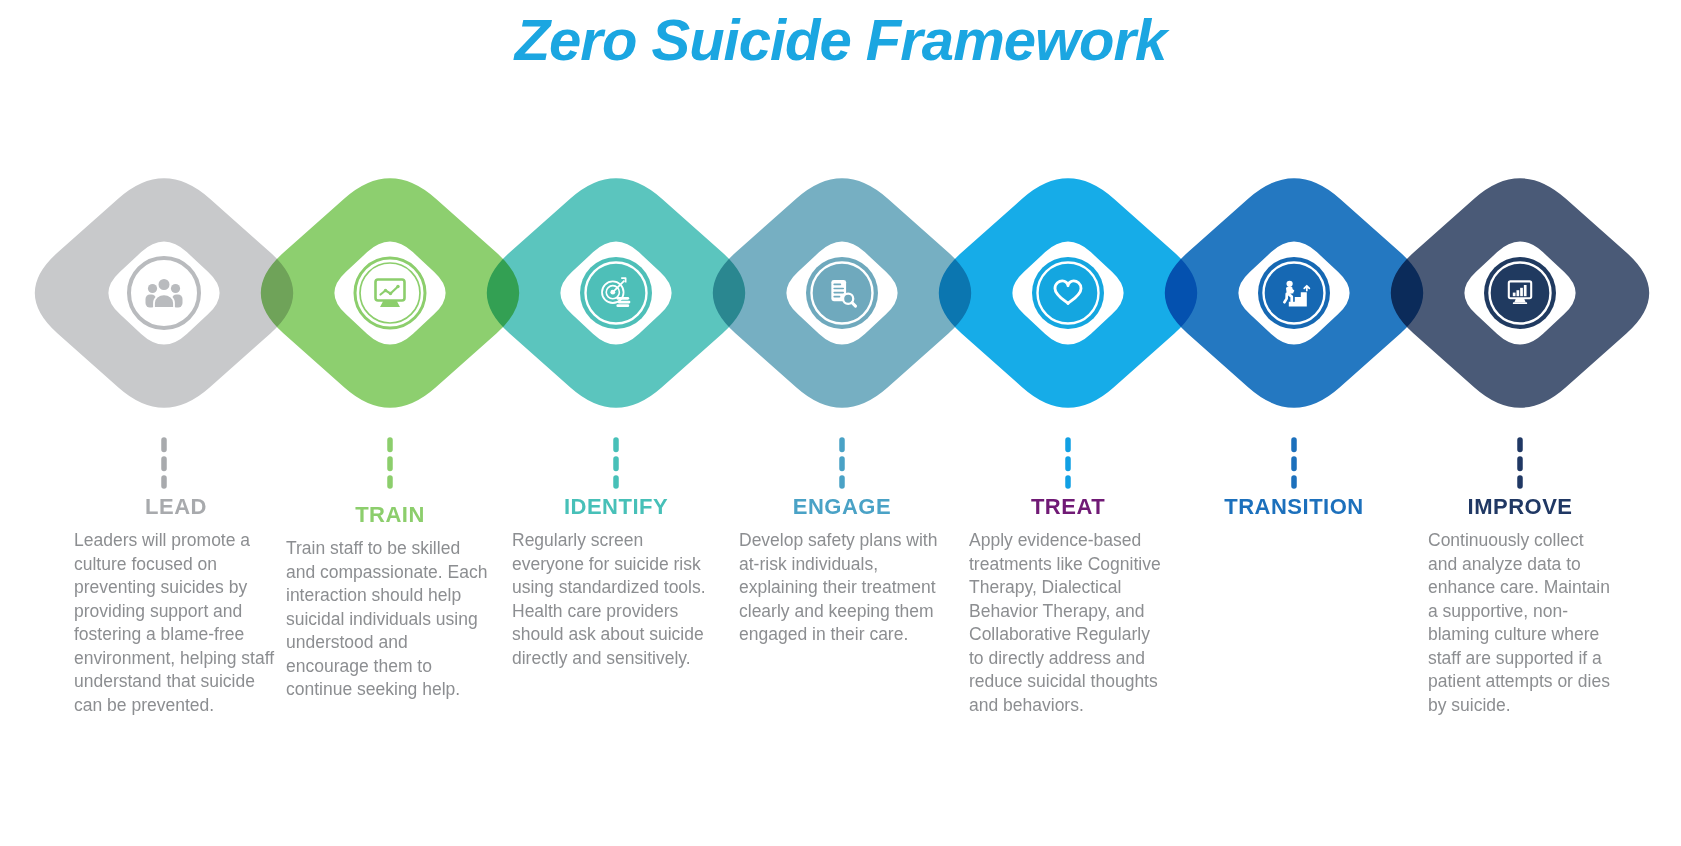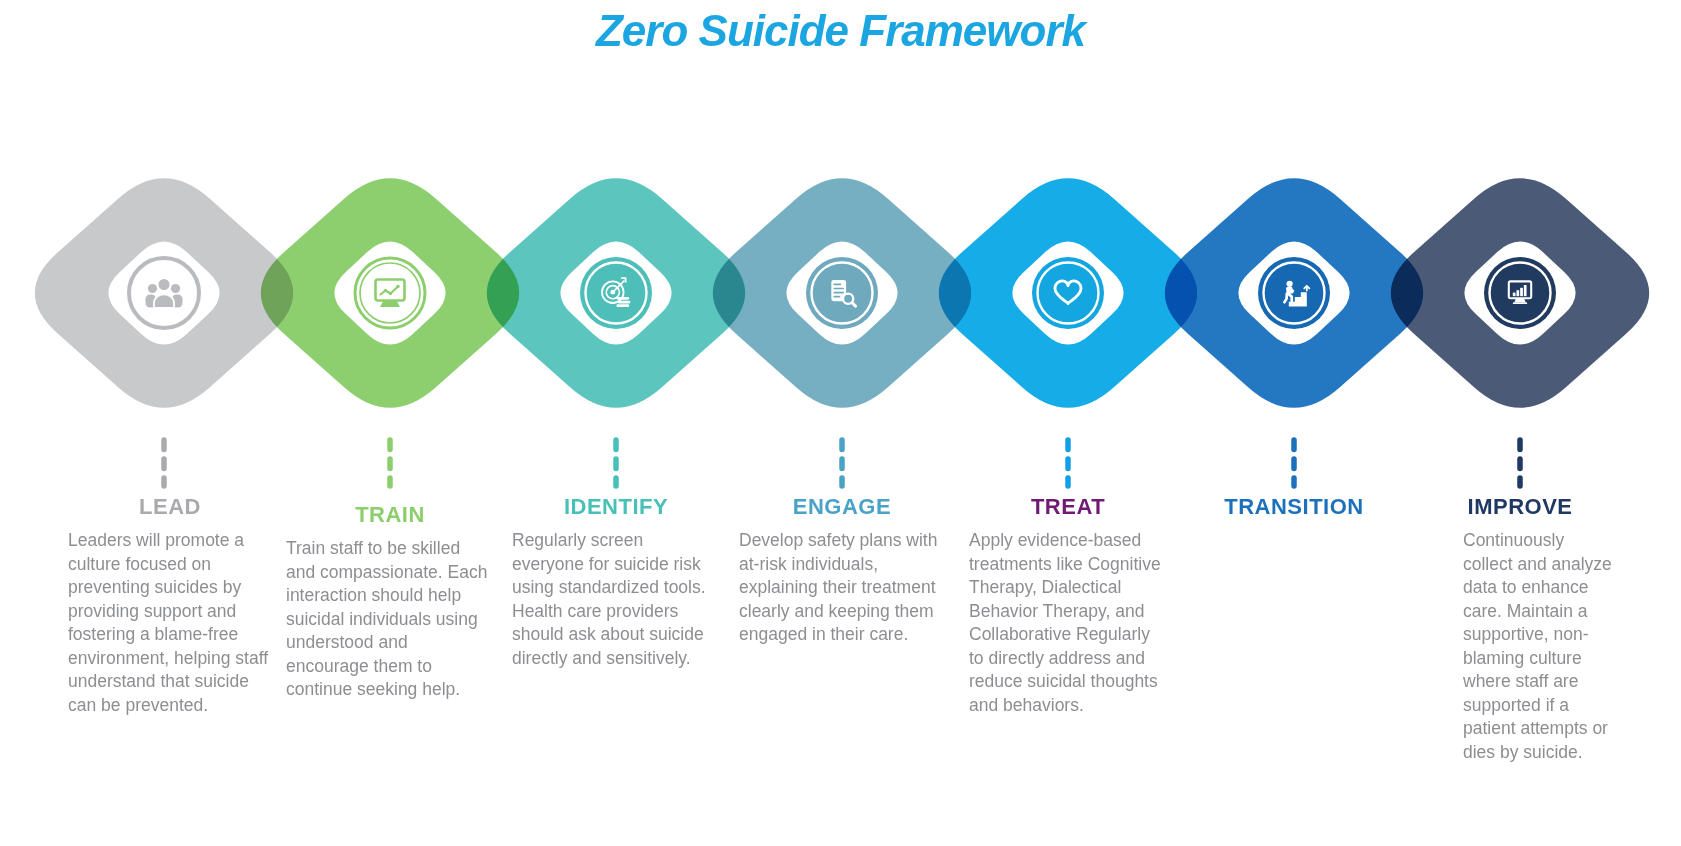"Zero Suicide Framework" .title { font-size: 44px -> 58px }
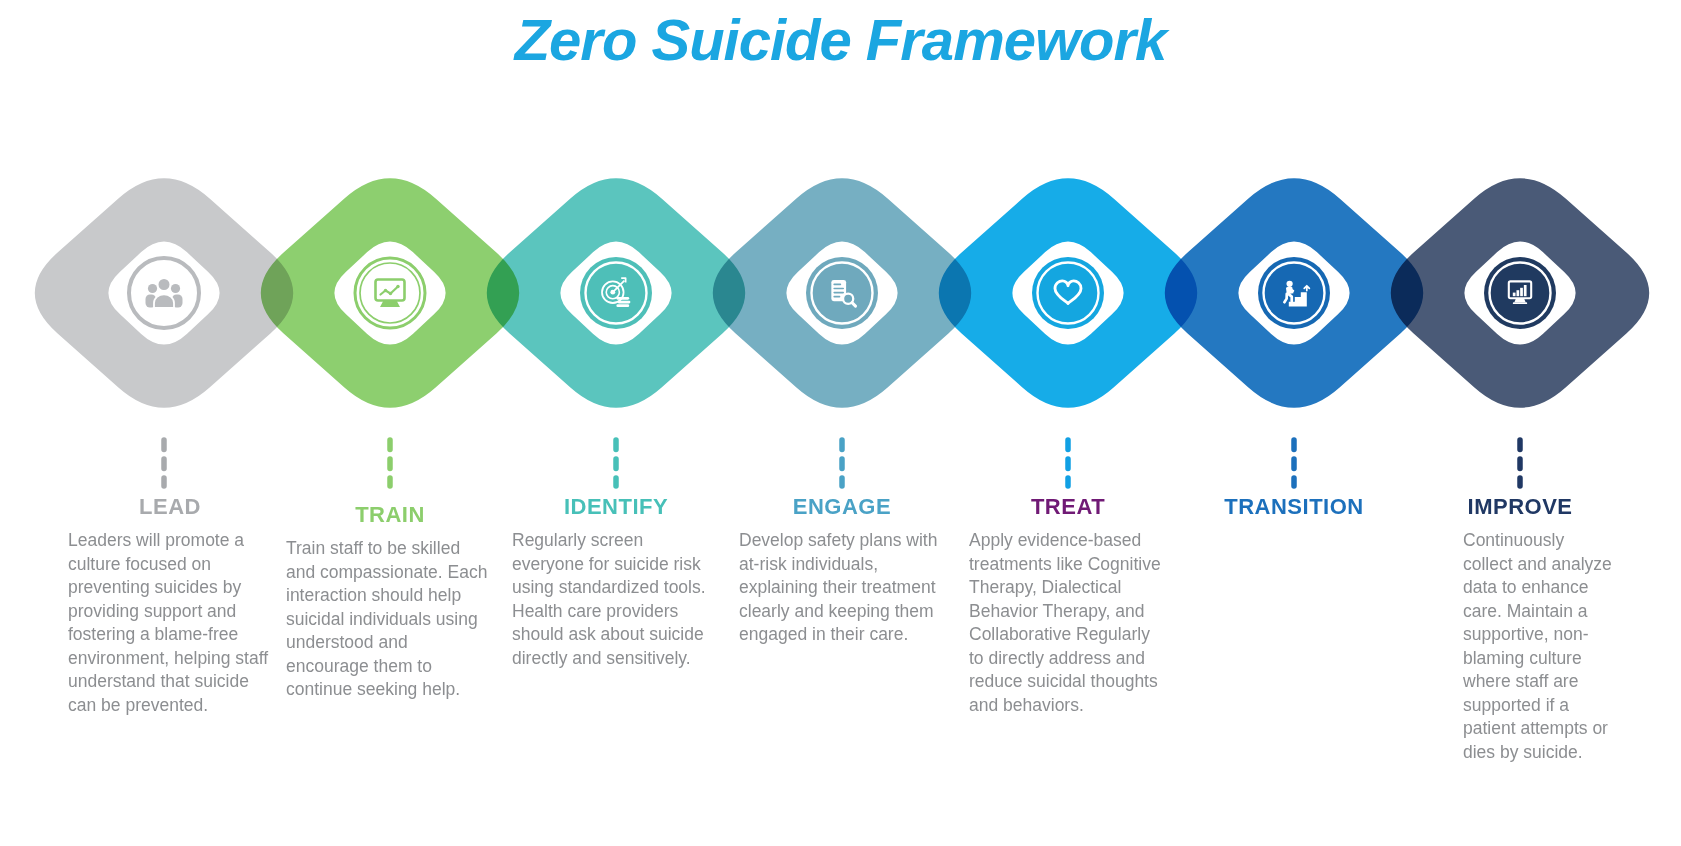"LEAD" div.col { left: 68px -> 74px }
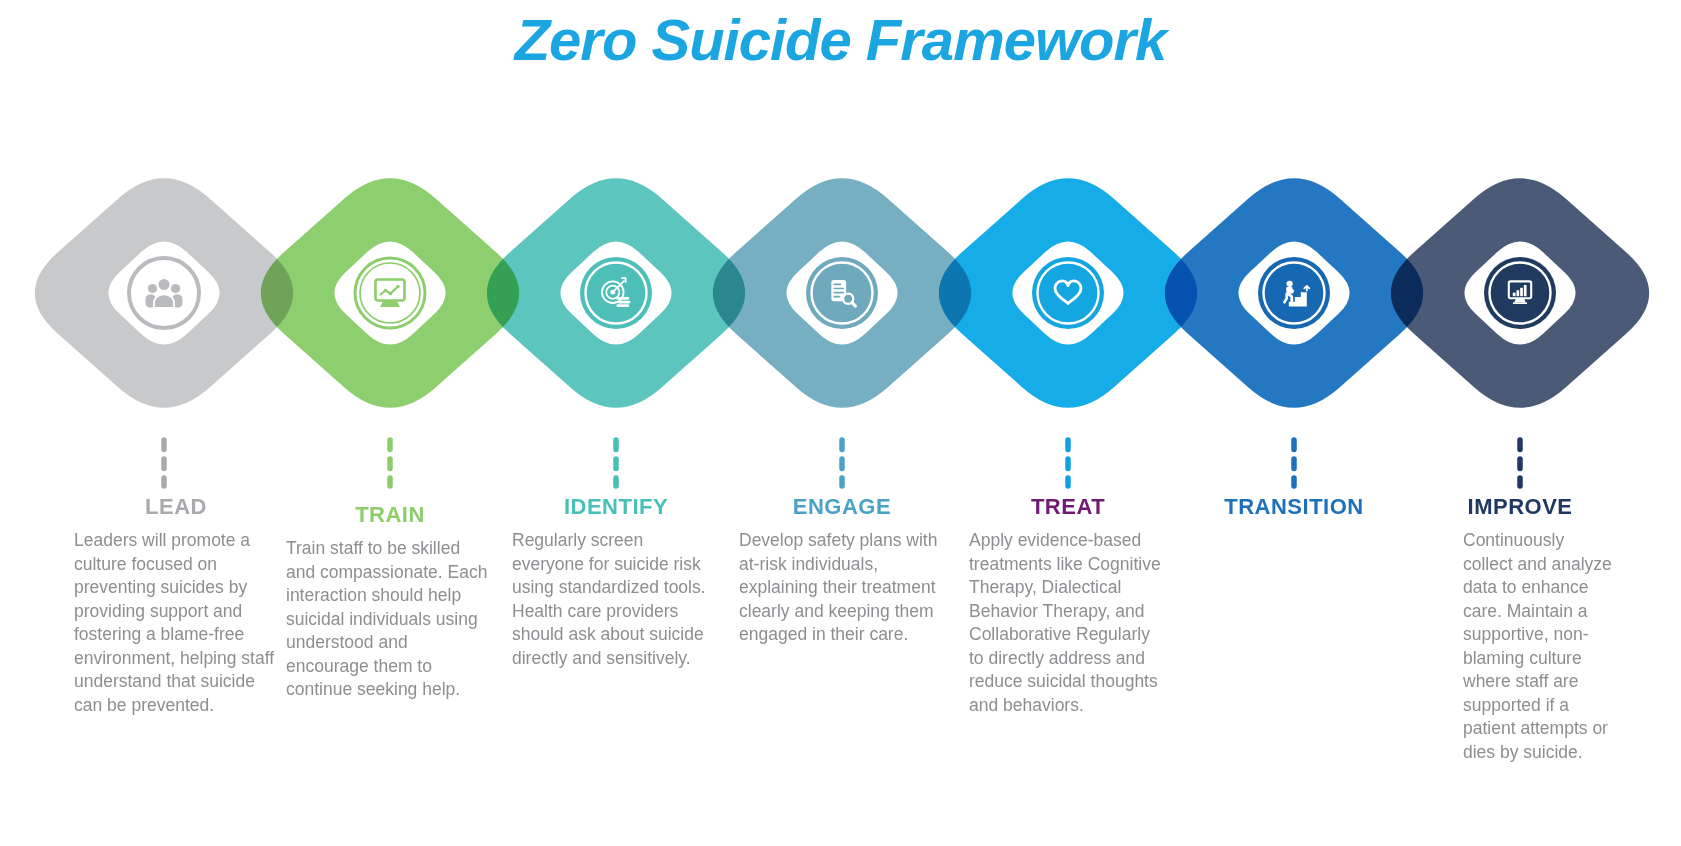"Continuously collect and analyze data" p.step-desc { margin-left: 35px -> none }
